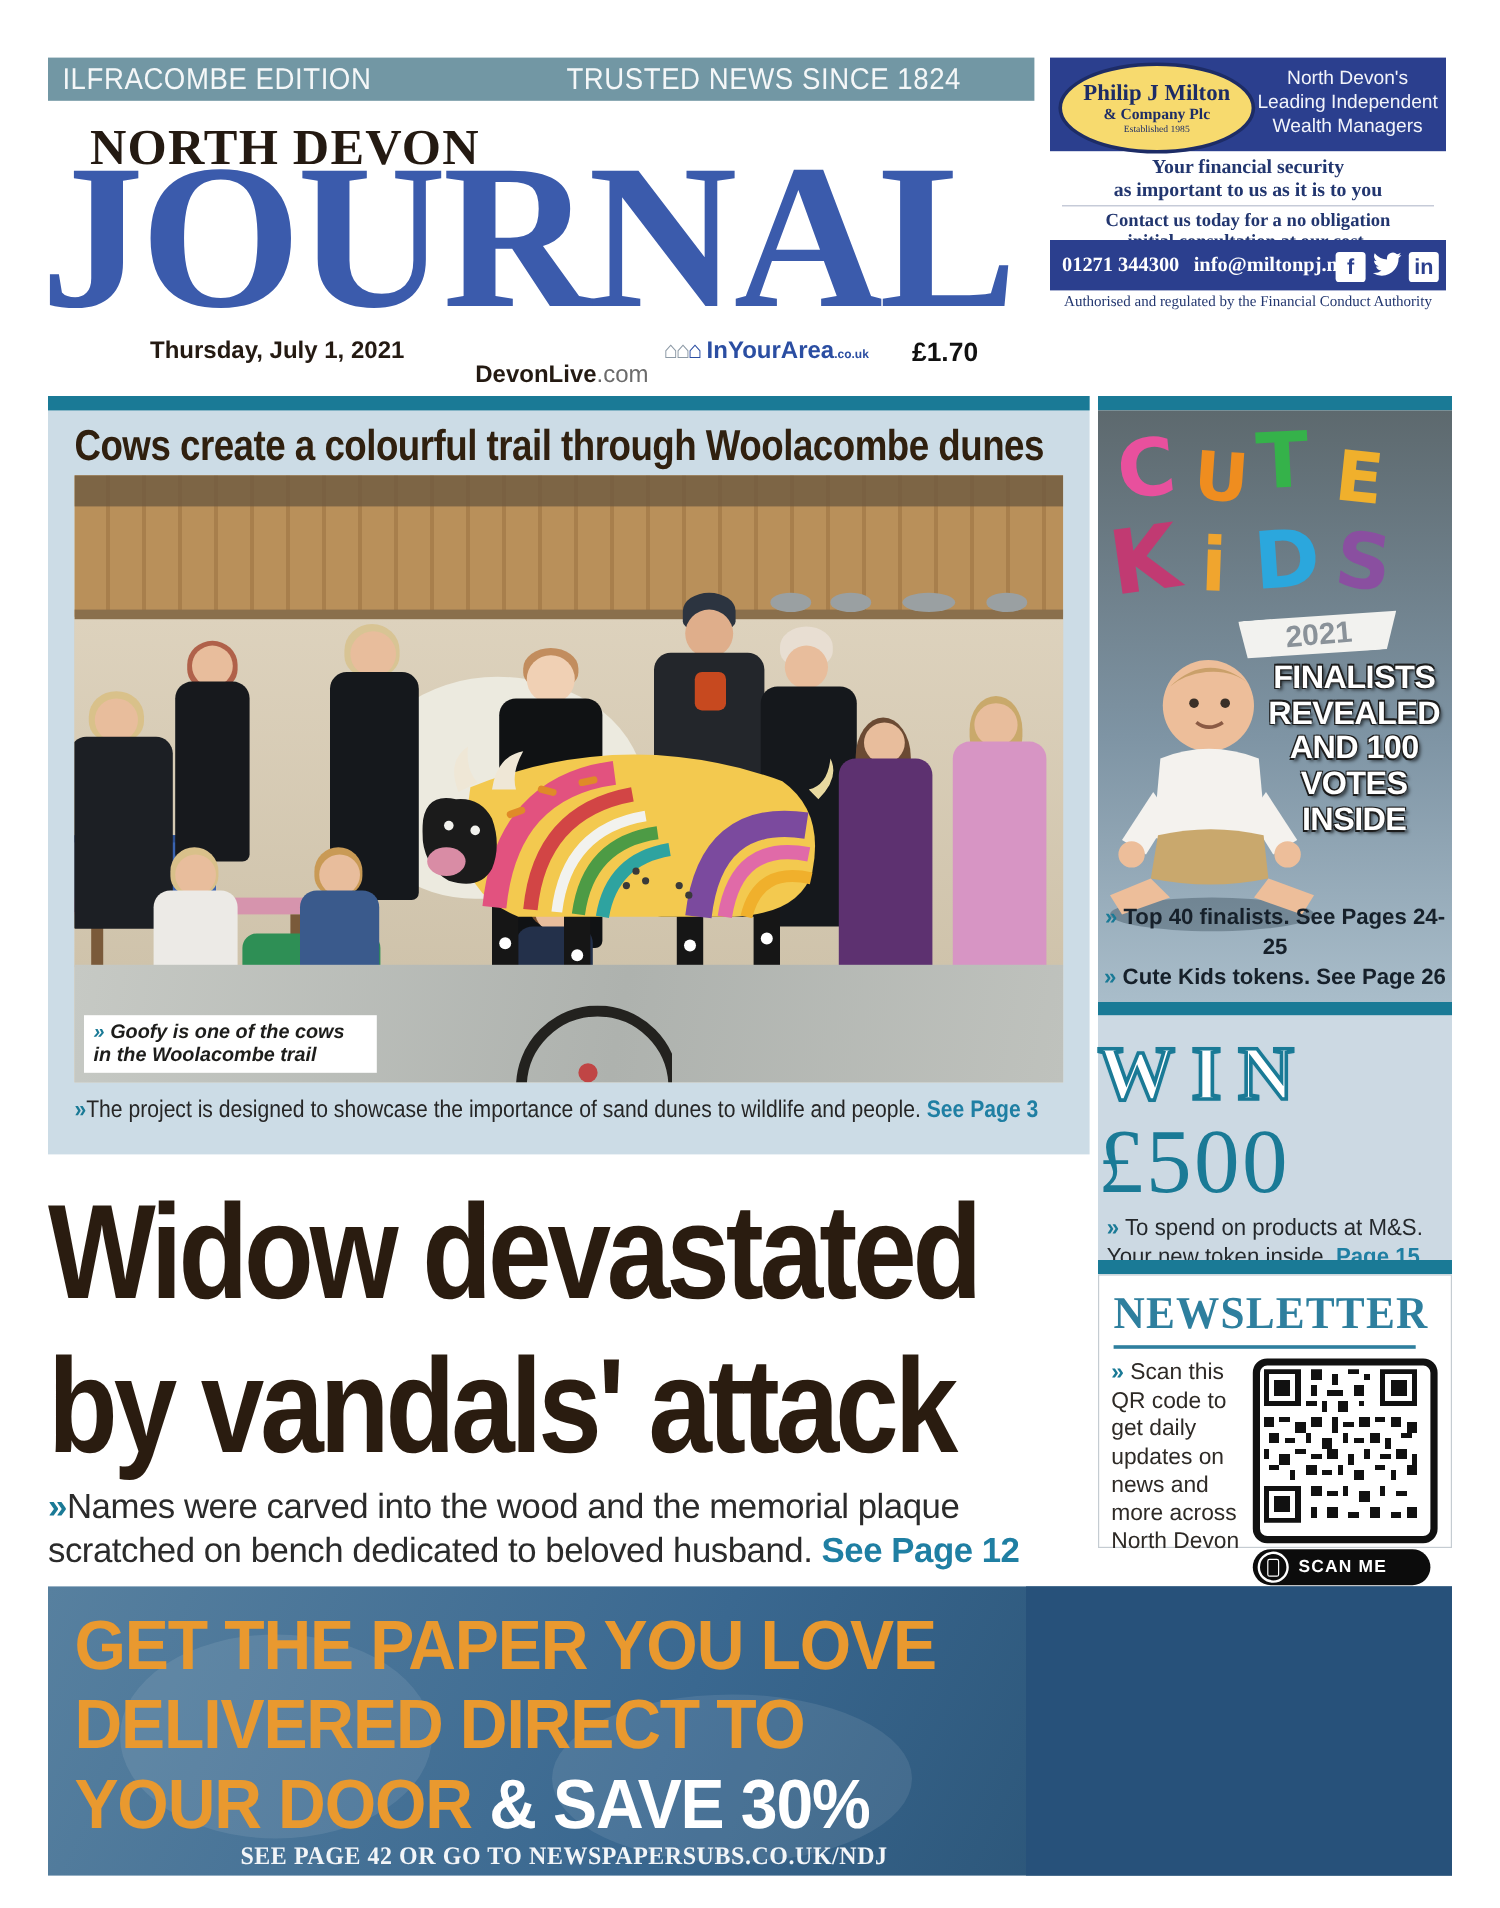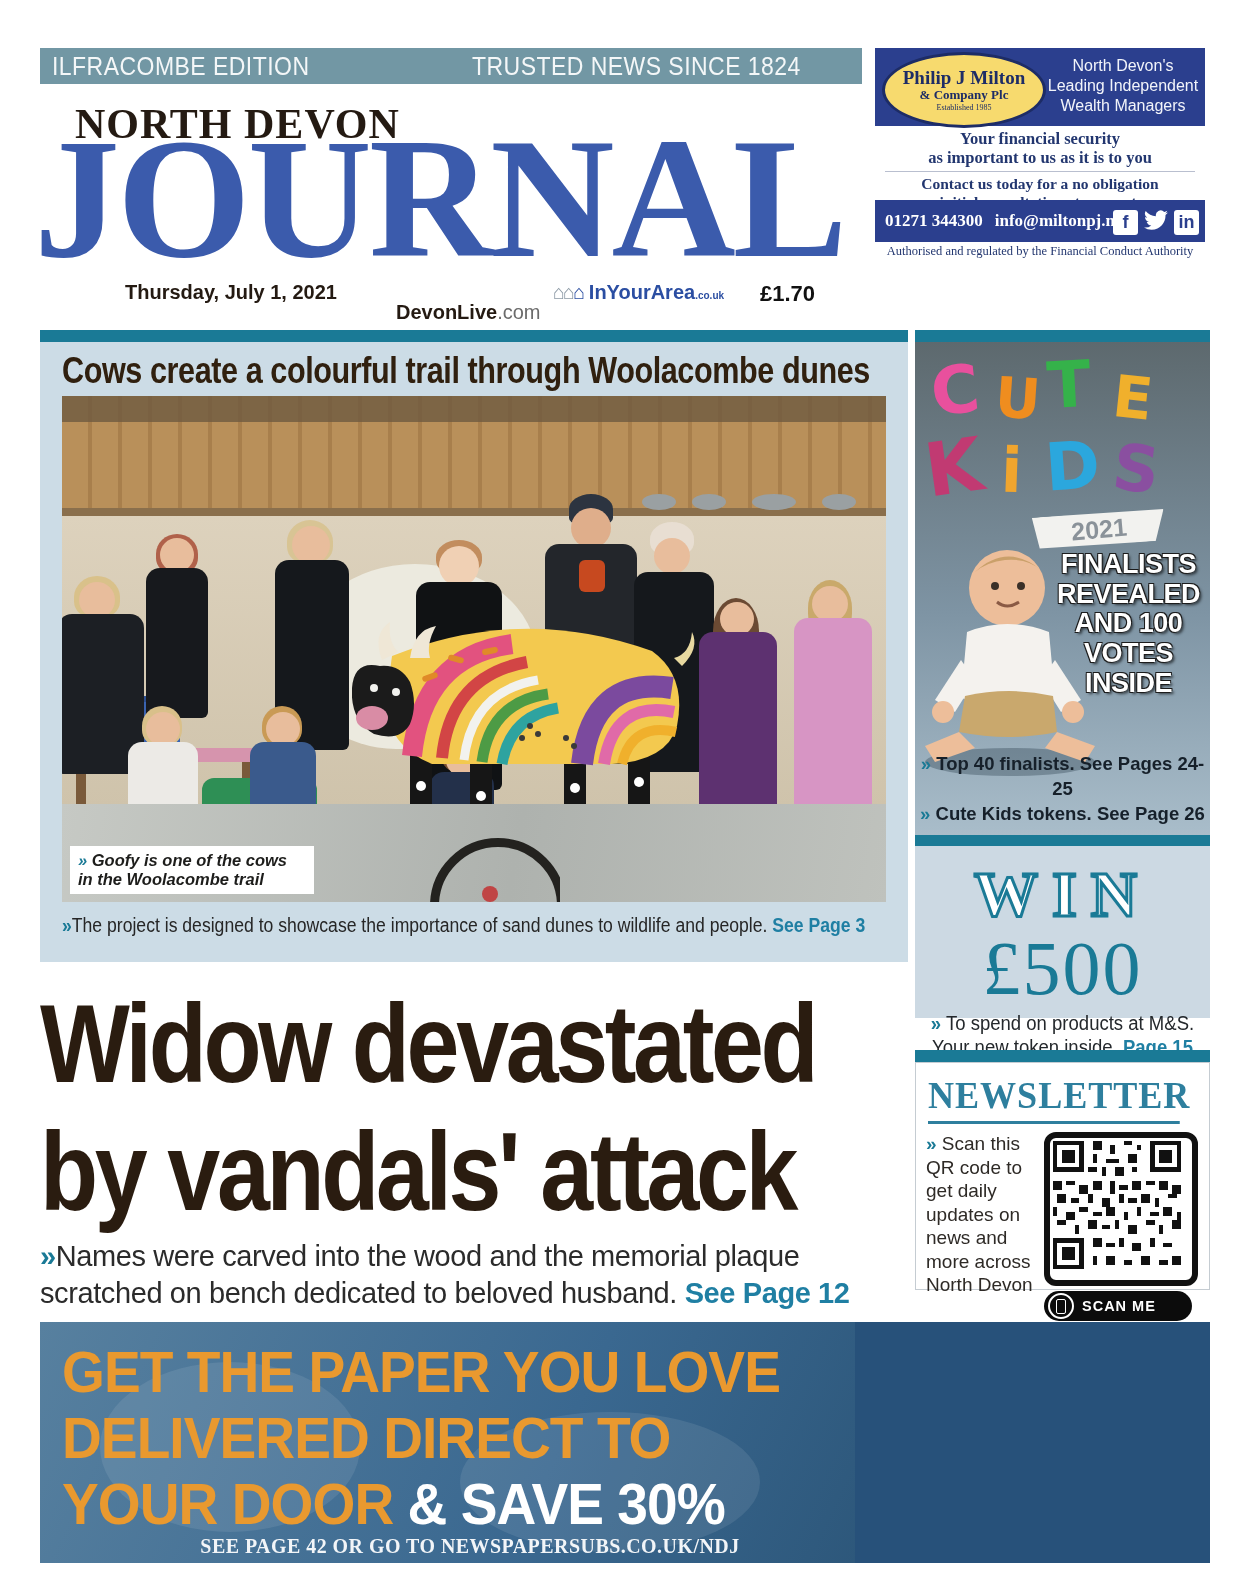"WIN" .sb-win { height: 172px -> 204px; text-align: center -> left }
